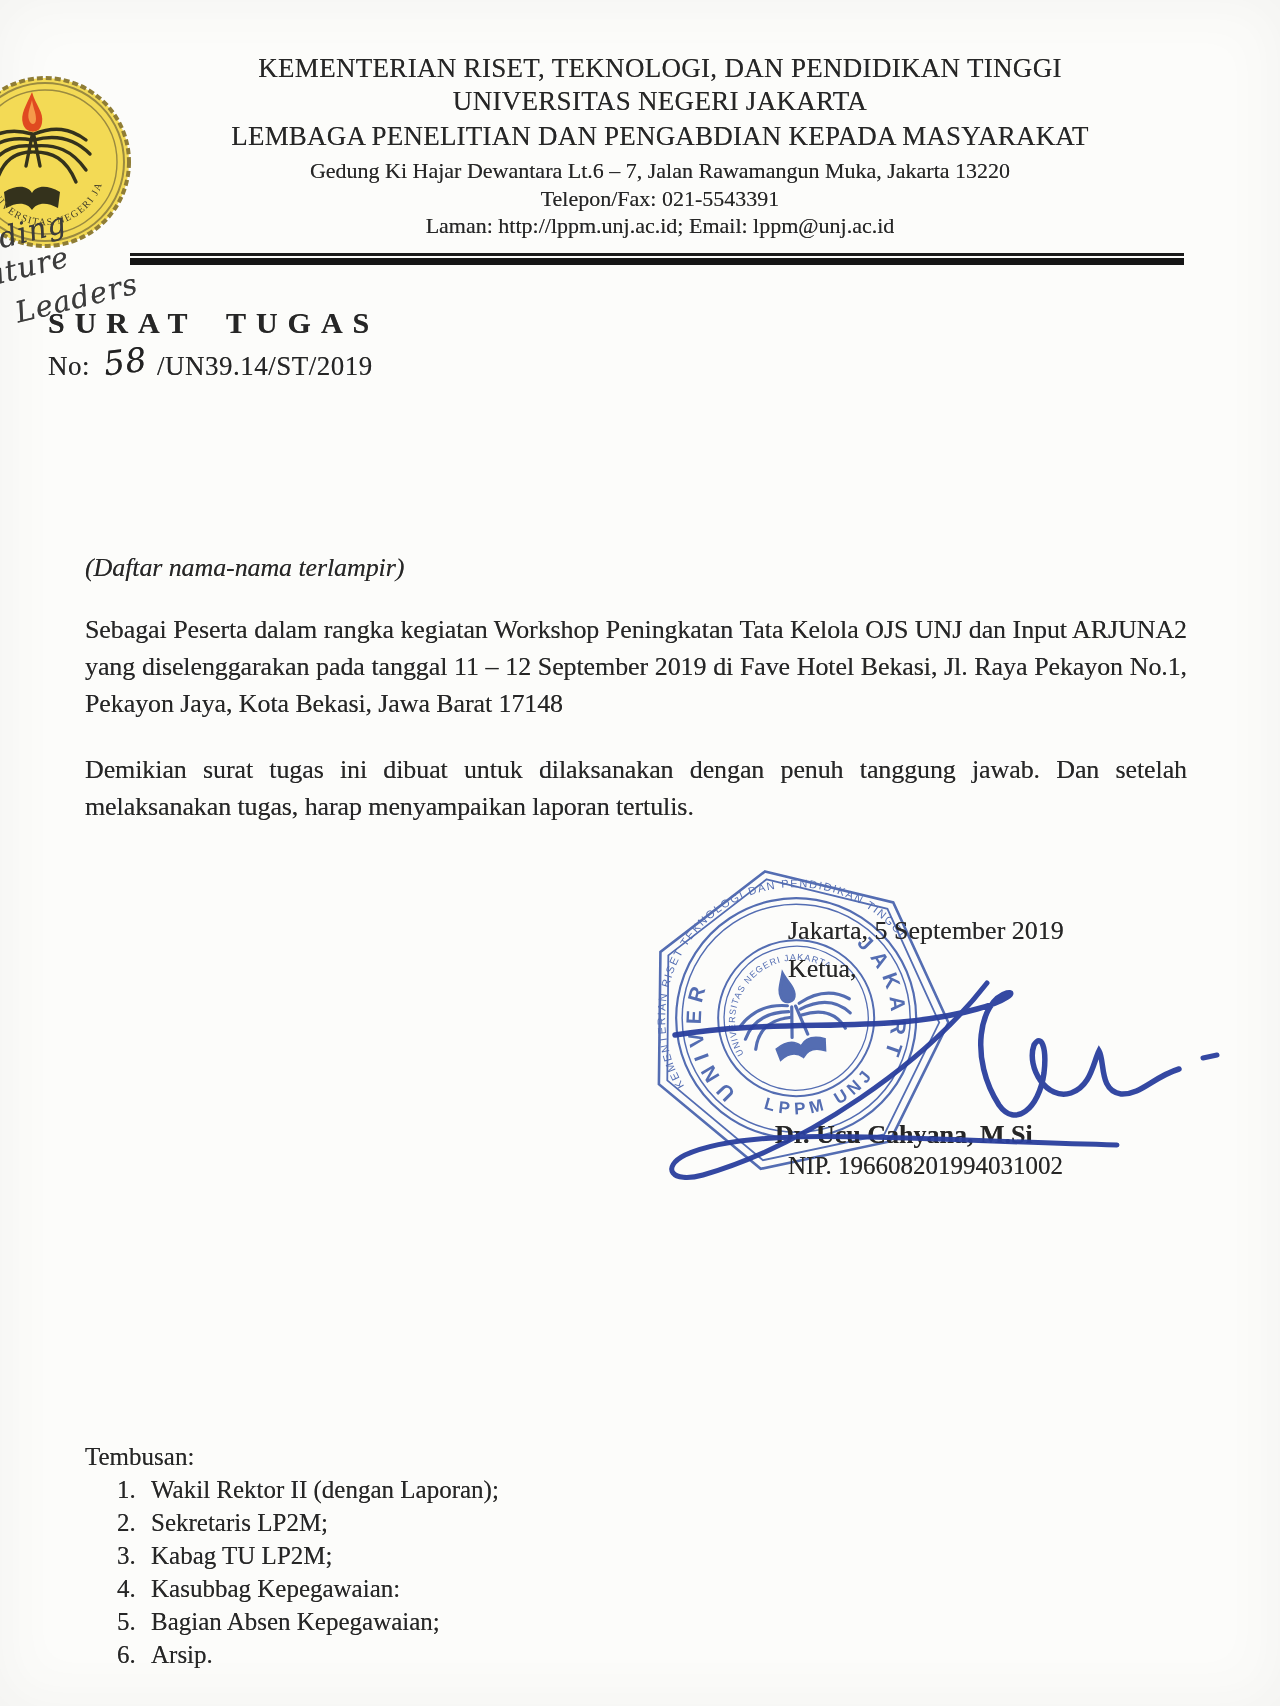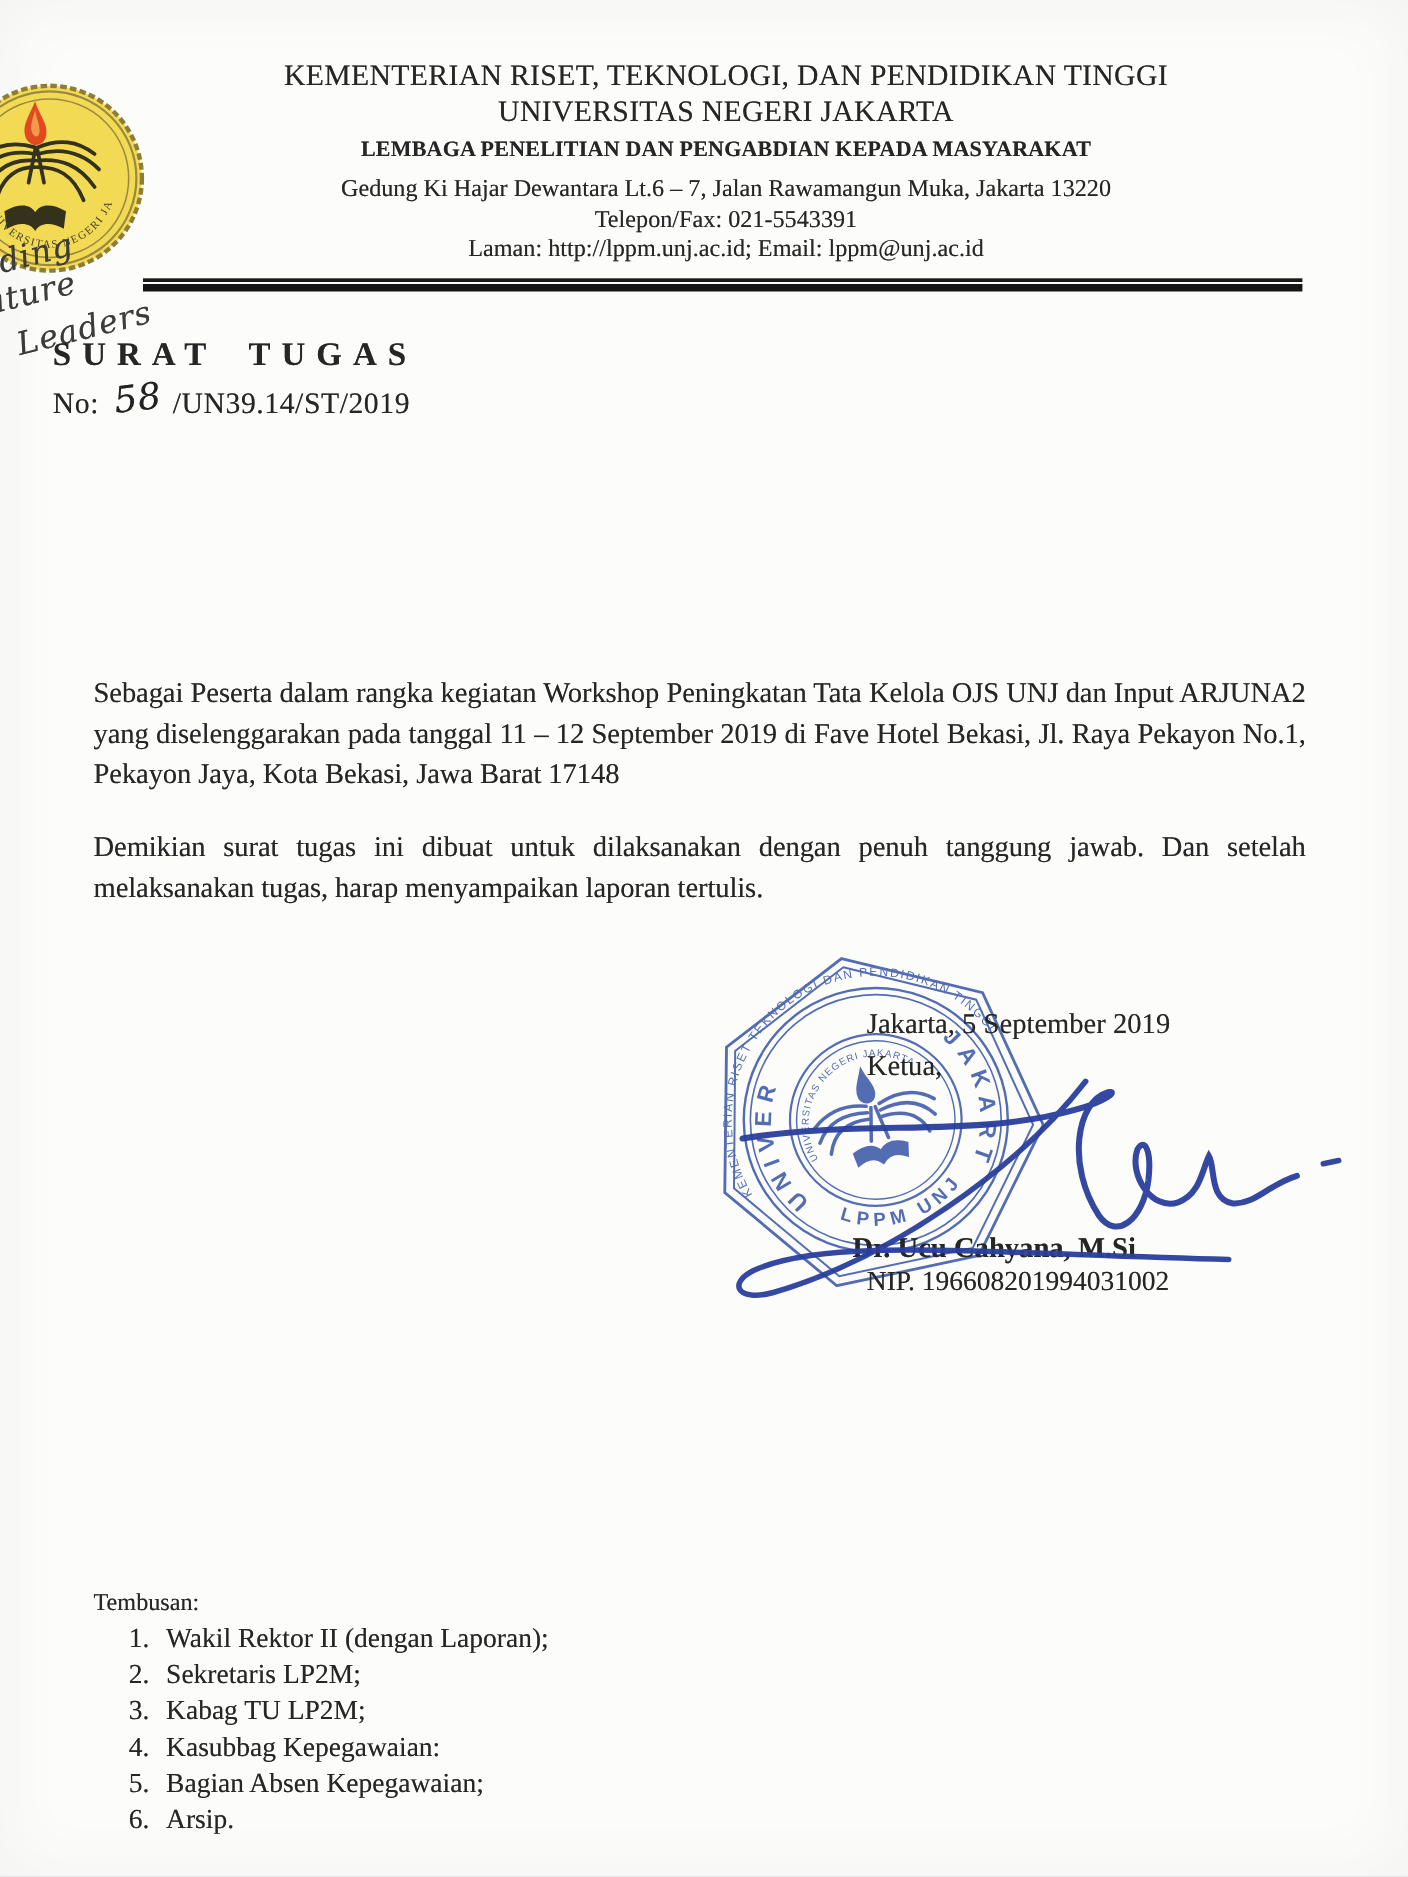"LEMBAGA PENELITIAN DAN PENGABDIAN KEPADA" .lh3 { font-size: 20px -> 27px; font-weight: bold -> normal }
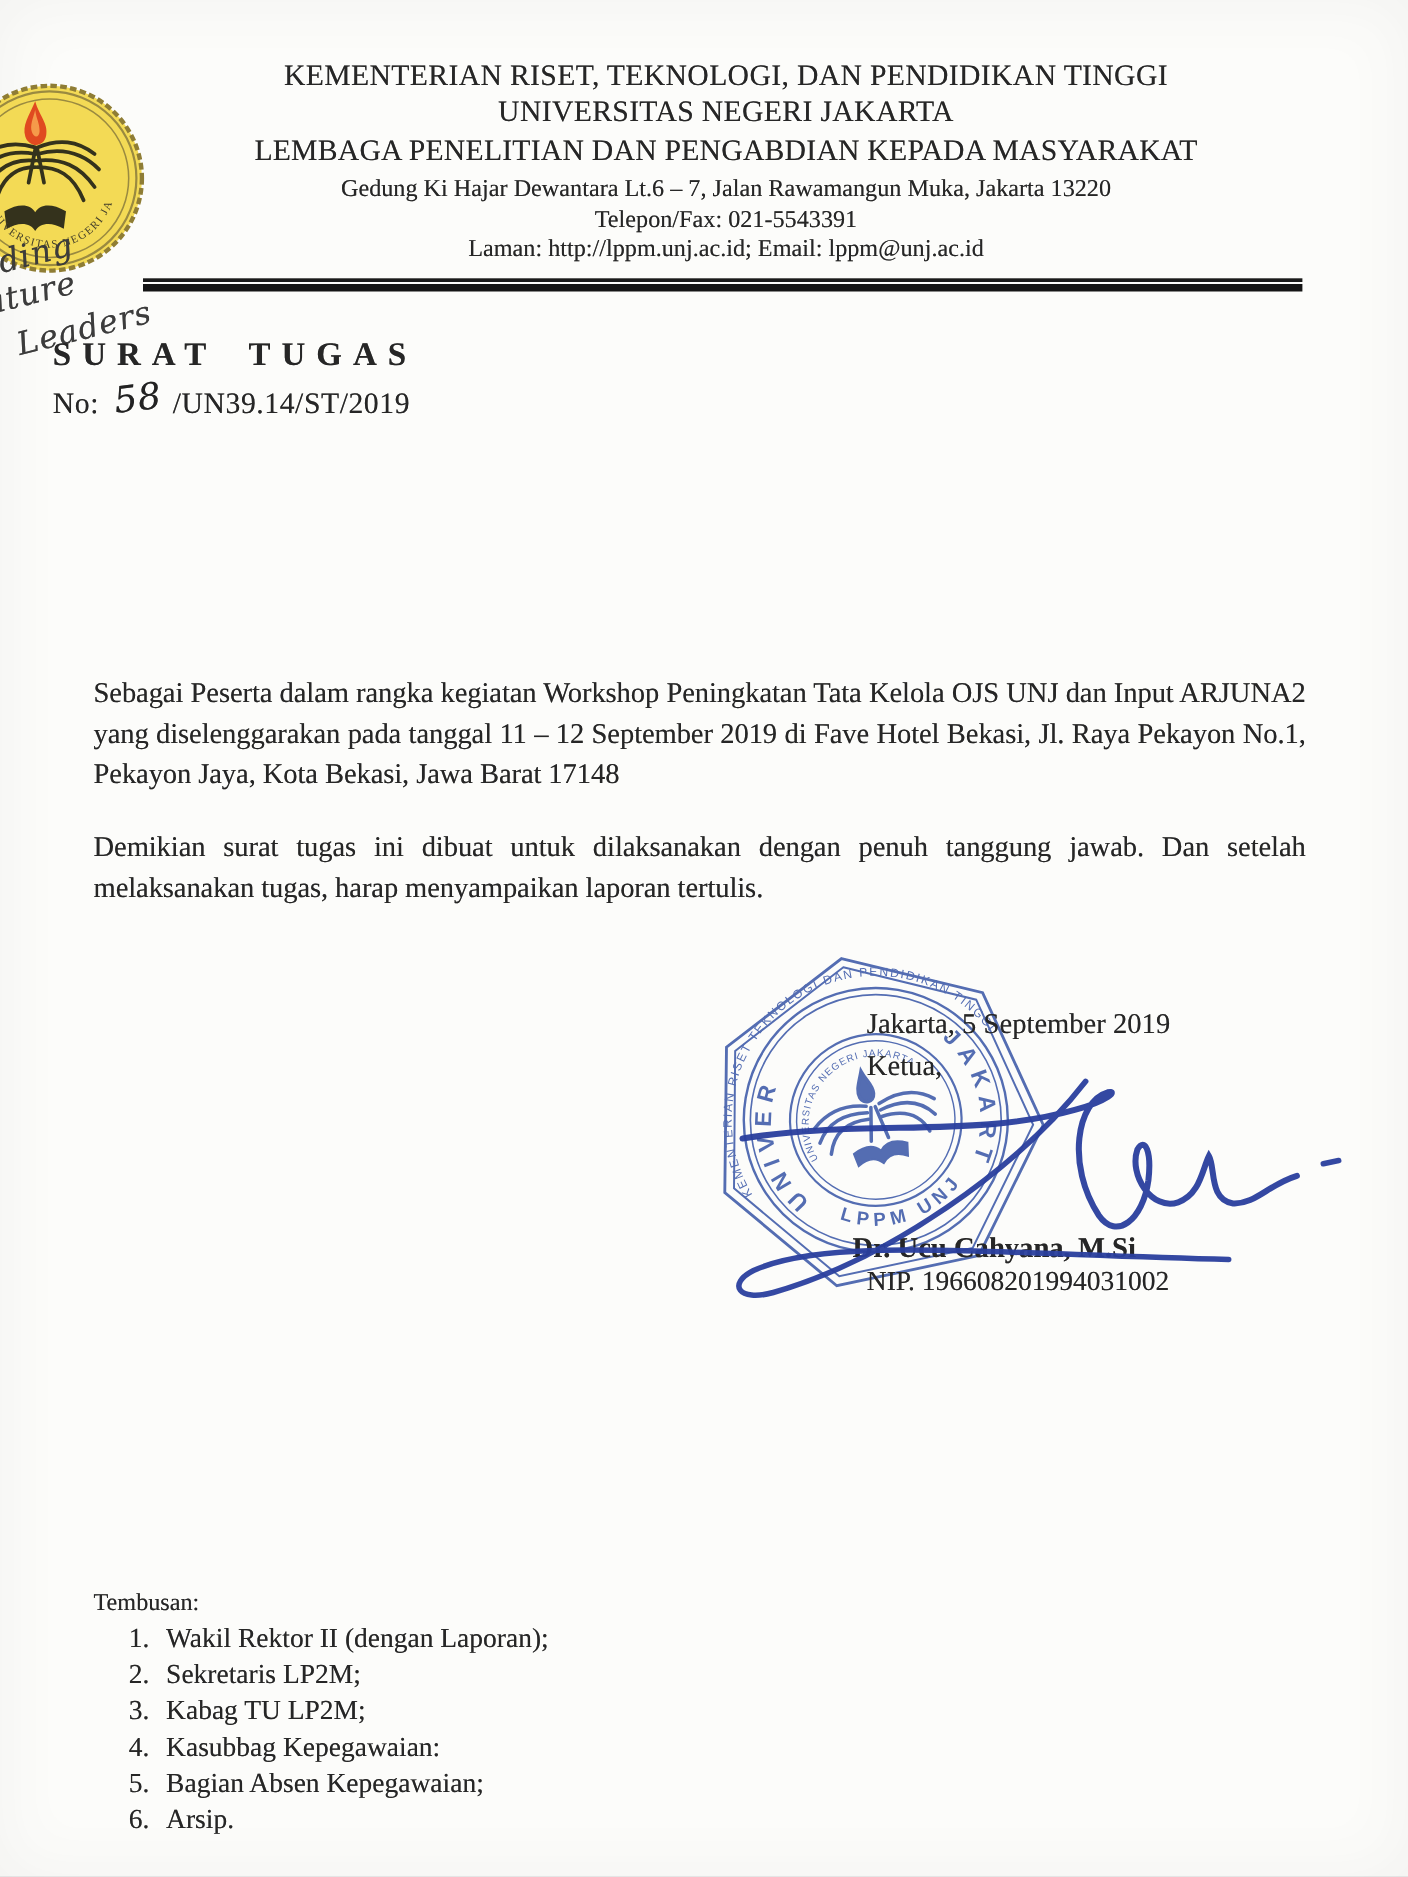"(Daftar nama-nama terlampir)" div.para { html: none -> <div>(Daftar nama-nama terlampir)</div> }
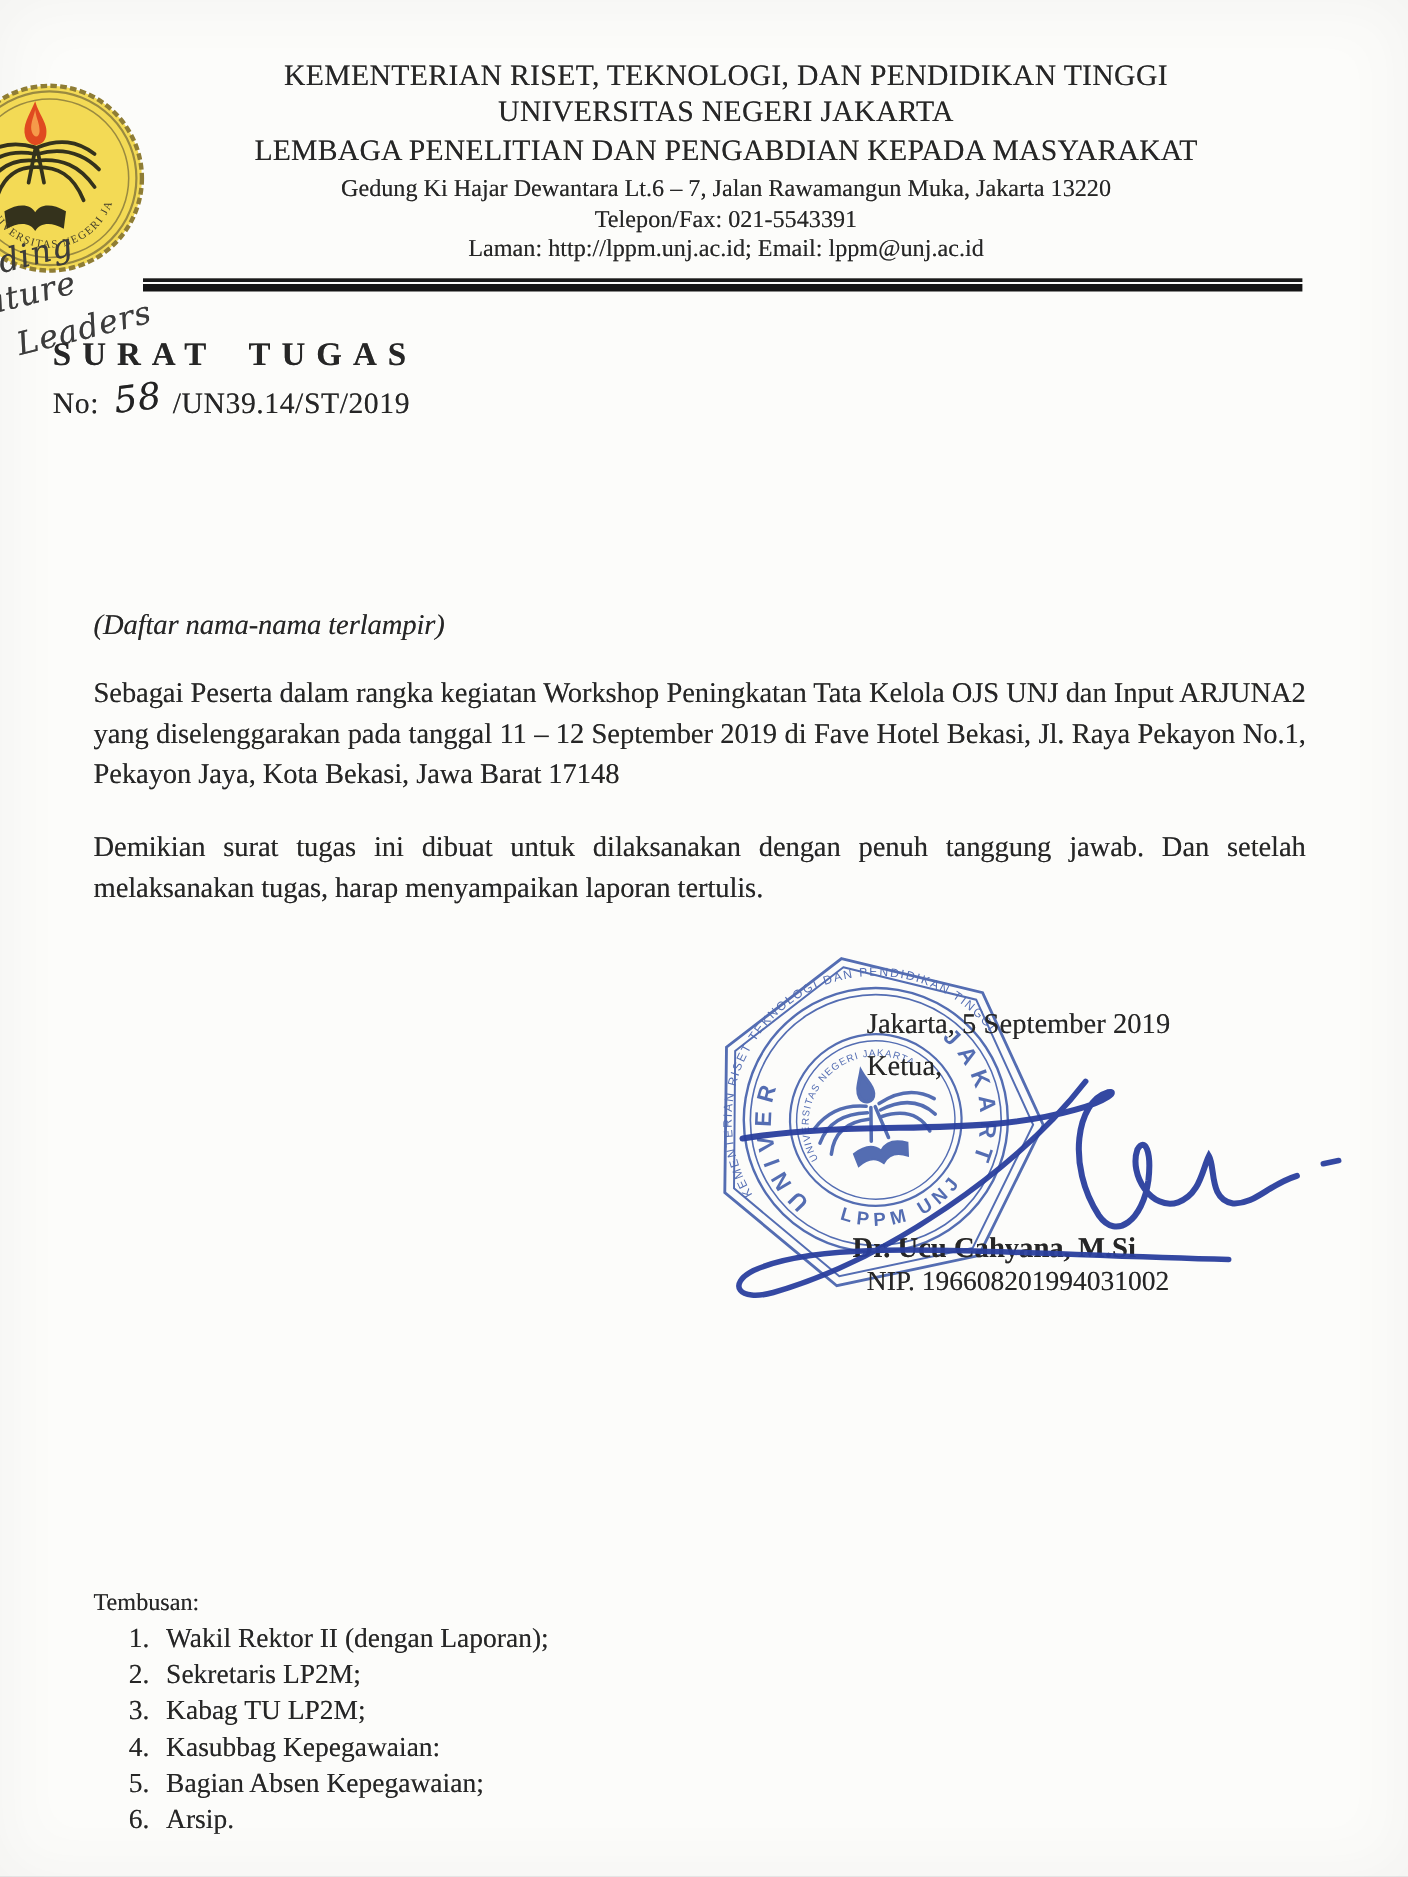"Tembusan:" .tb-label { font-size: 22px -> 25px }
